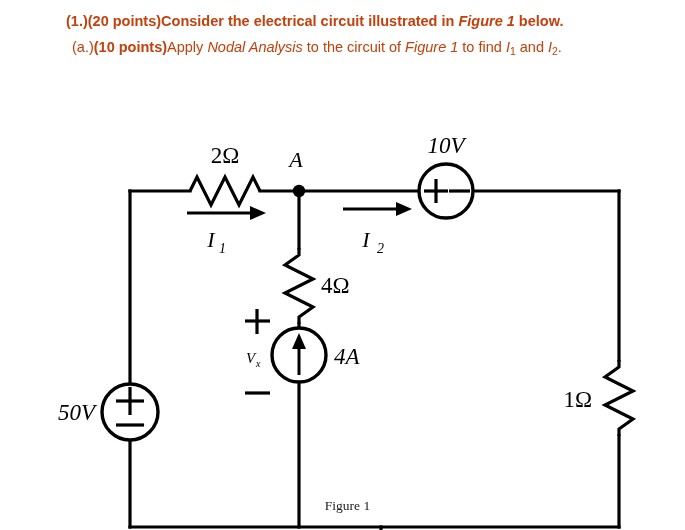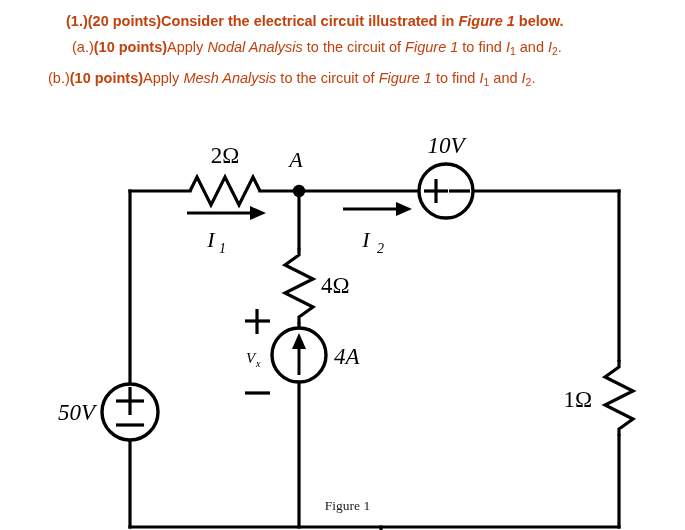"(b.)(10 points)Apply Mesh Analysis to" div.problem-line { html: <div><span>(b.)</span><span>(10 points)</span><span>Apply </span><span>Mesh Analysis</span><span> to the circuit of </span><span>Figure 1</span><span> to find </span><span>I</span><span>1</span><span> and </span><span>I</span><span>2</span><span>.</span></div> -> none }
